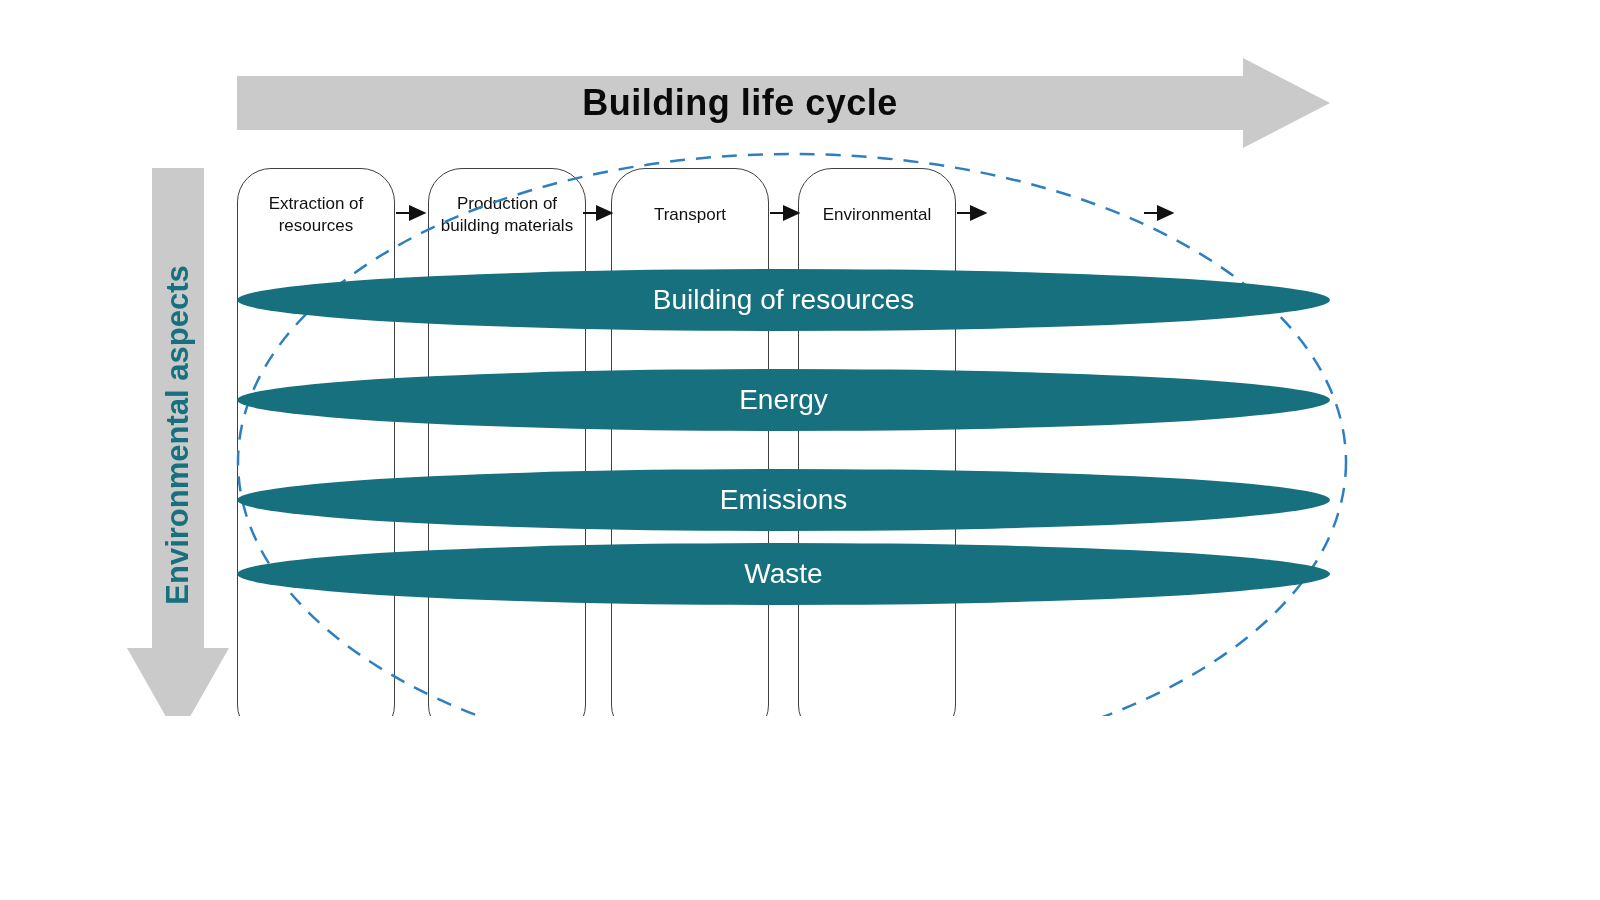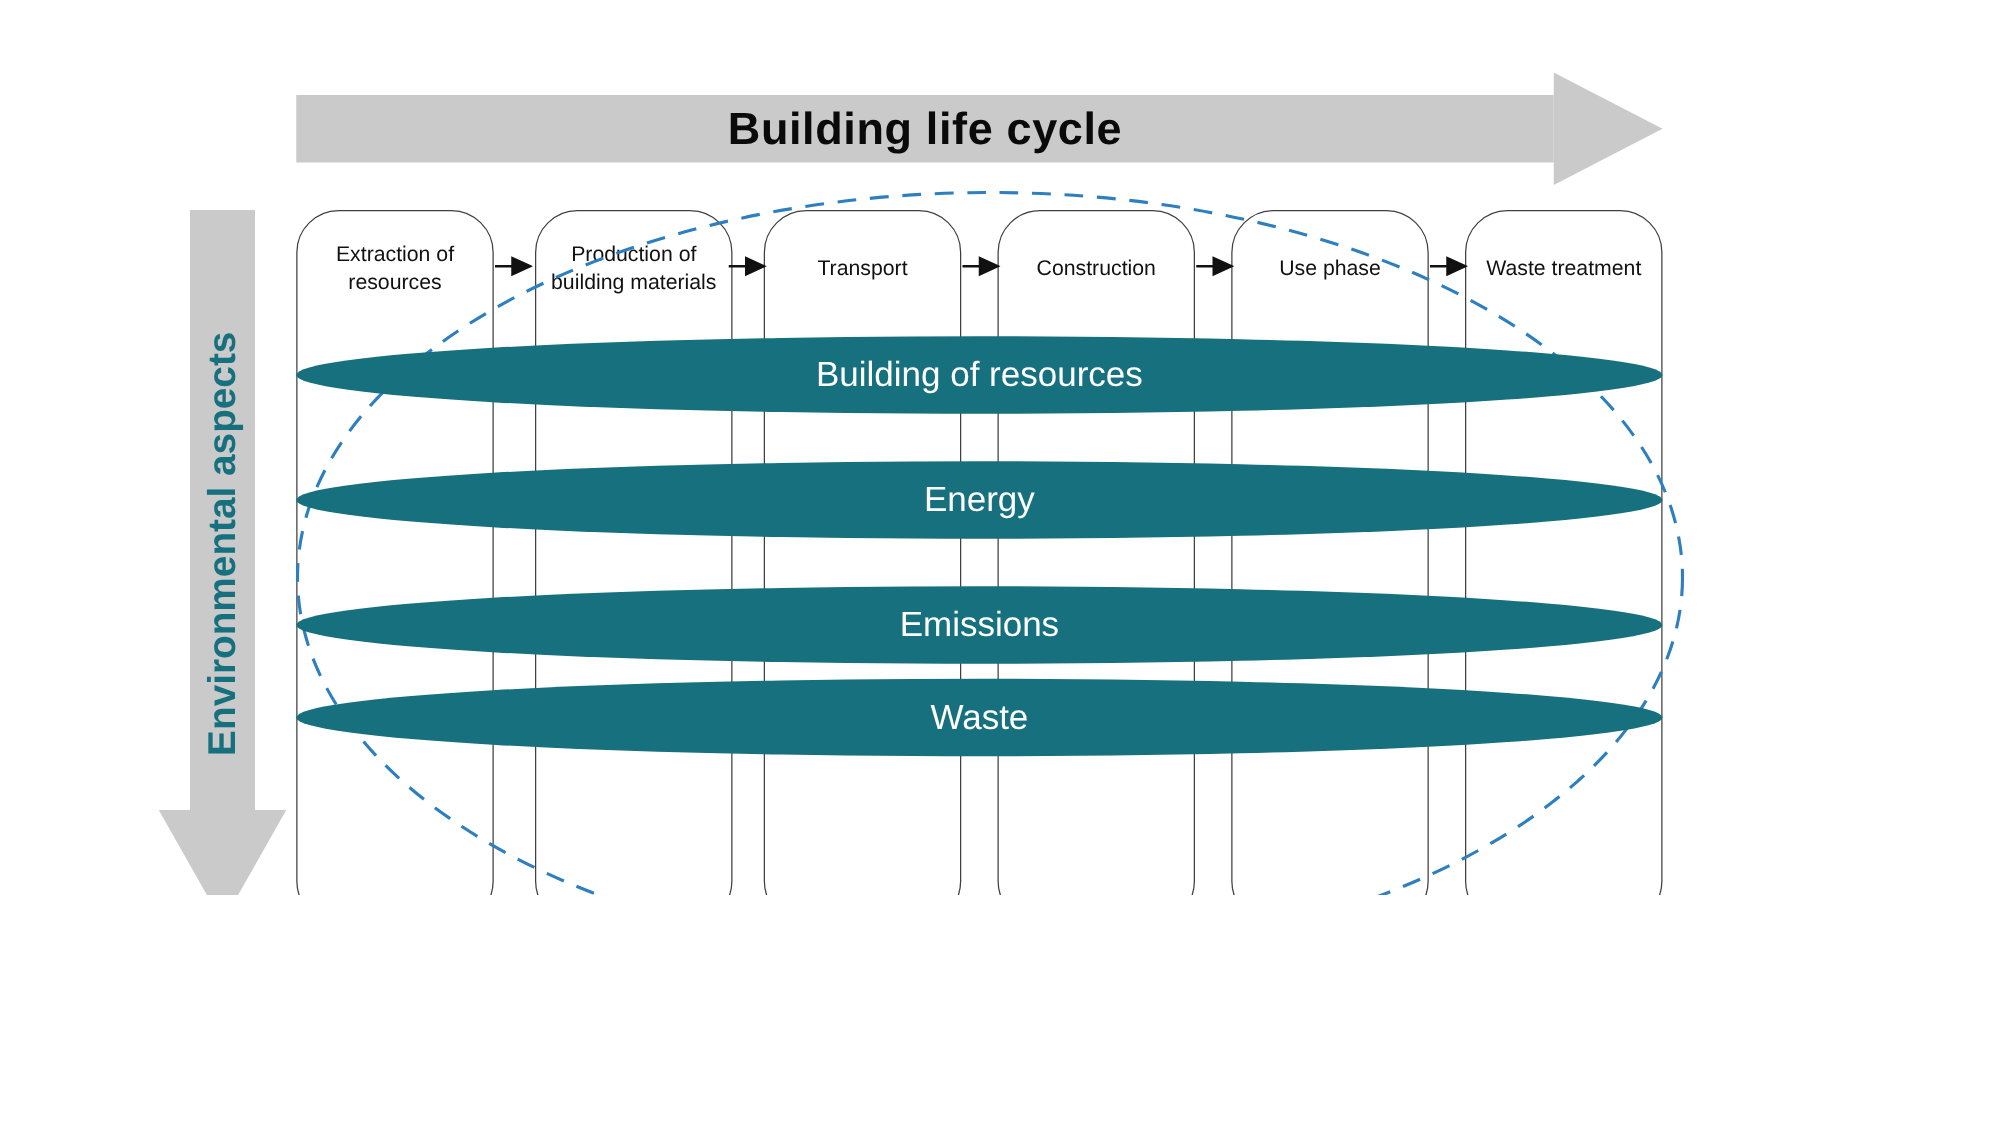"Construction" div.stage-label { text: Construction -> Environmental }
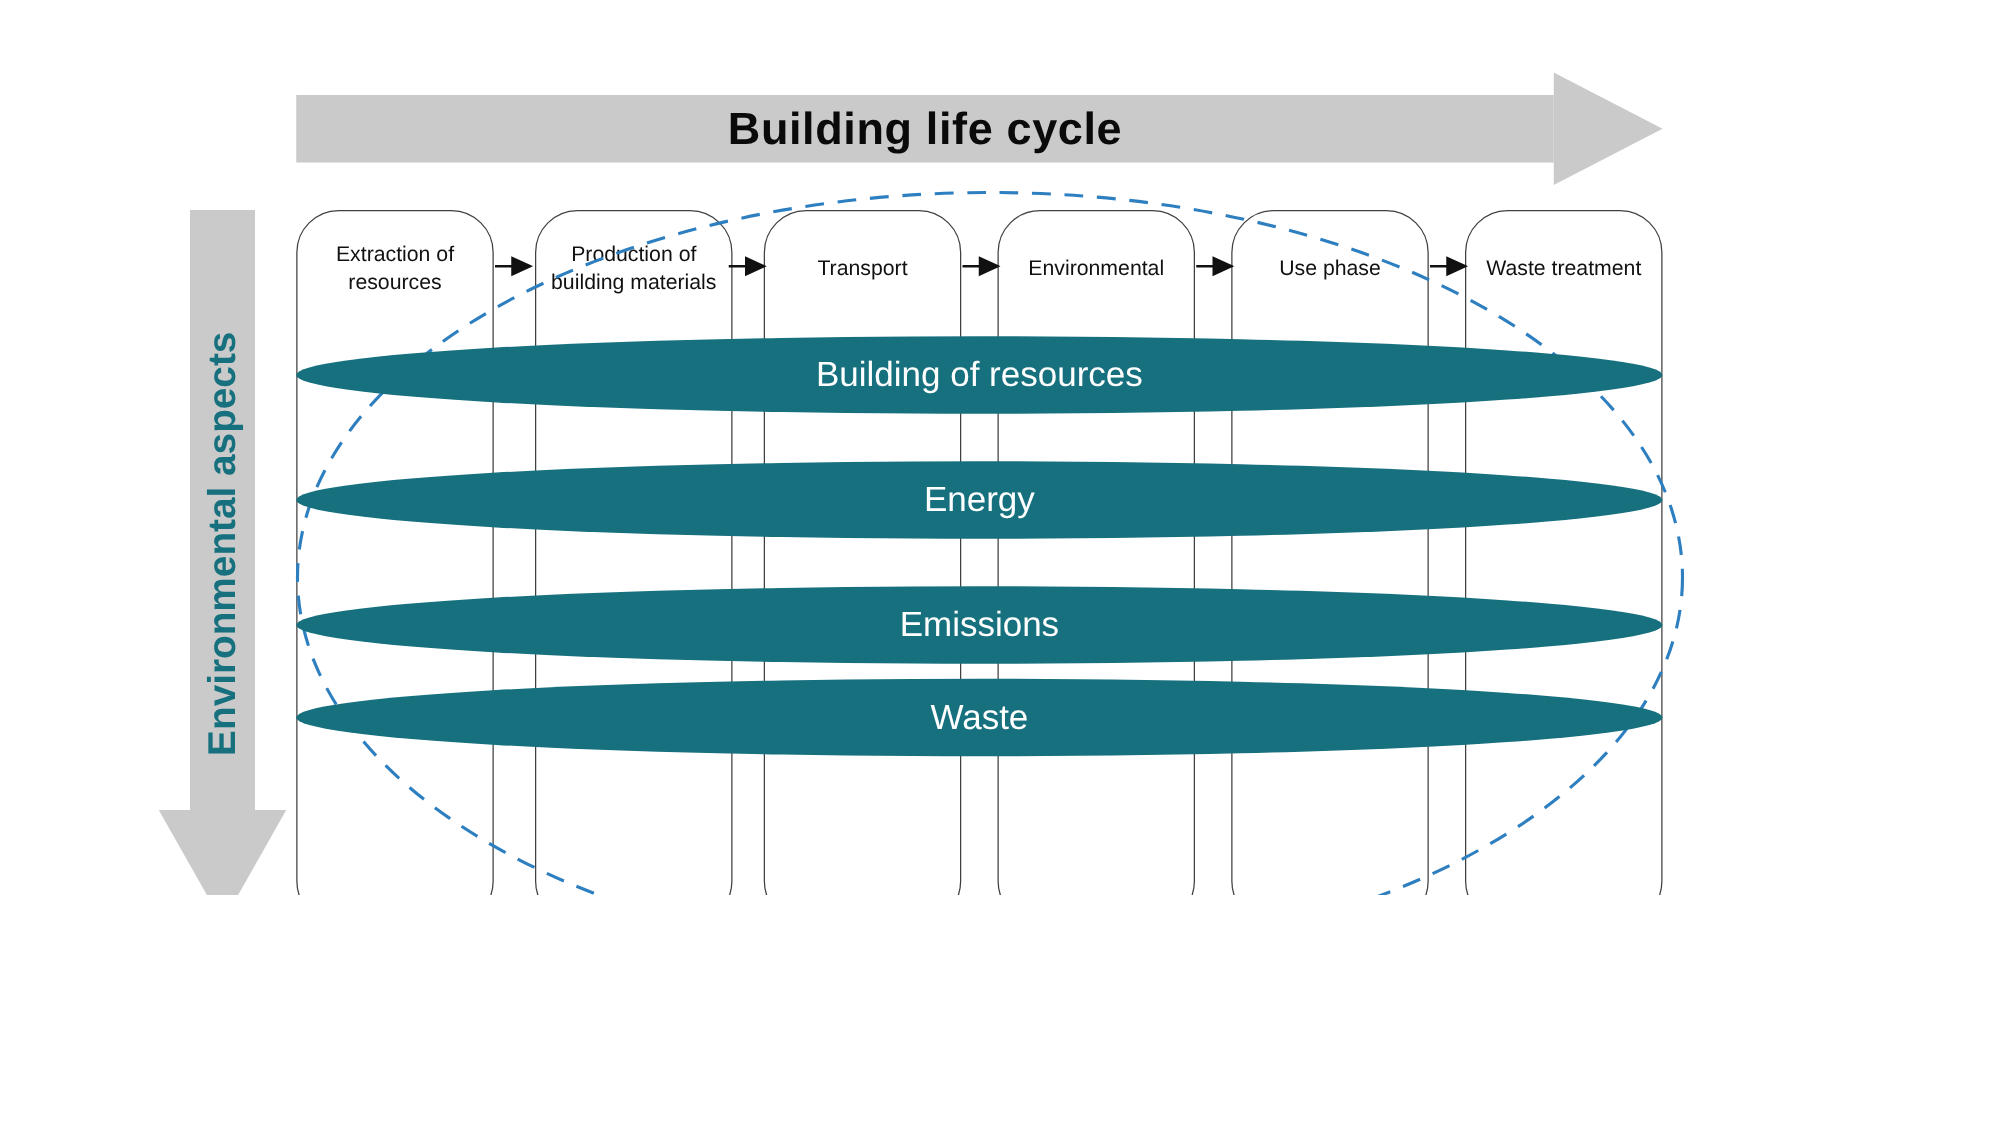"Use phase" div.stage { html: <div> <div>Use phase</div> </div> -> none }
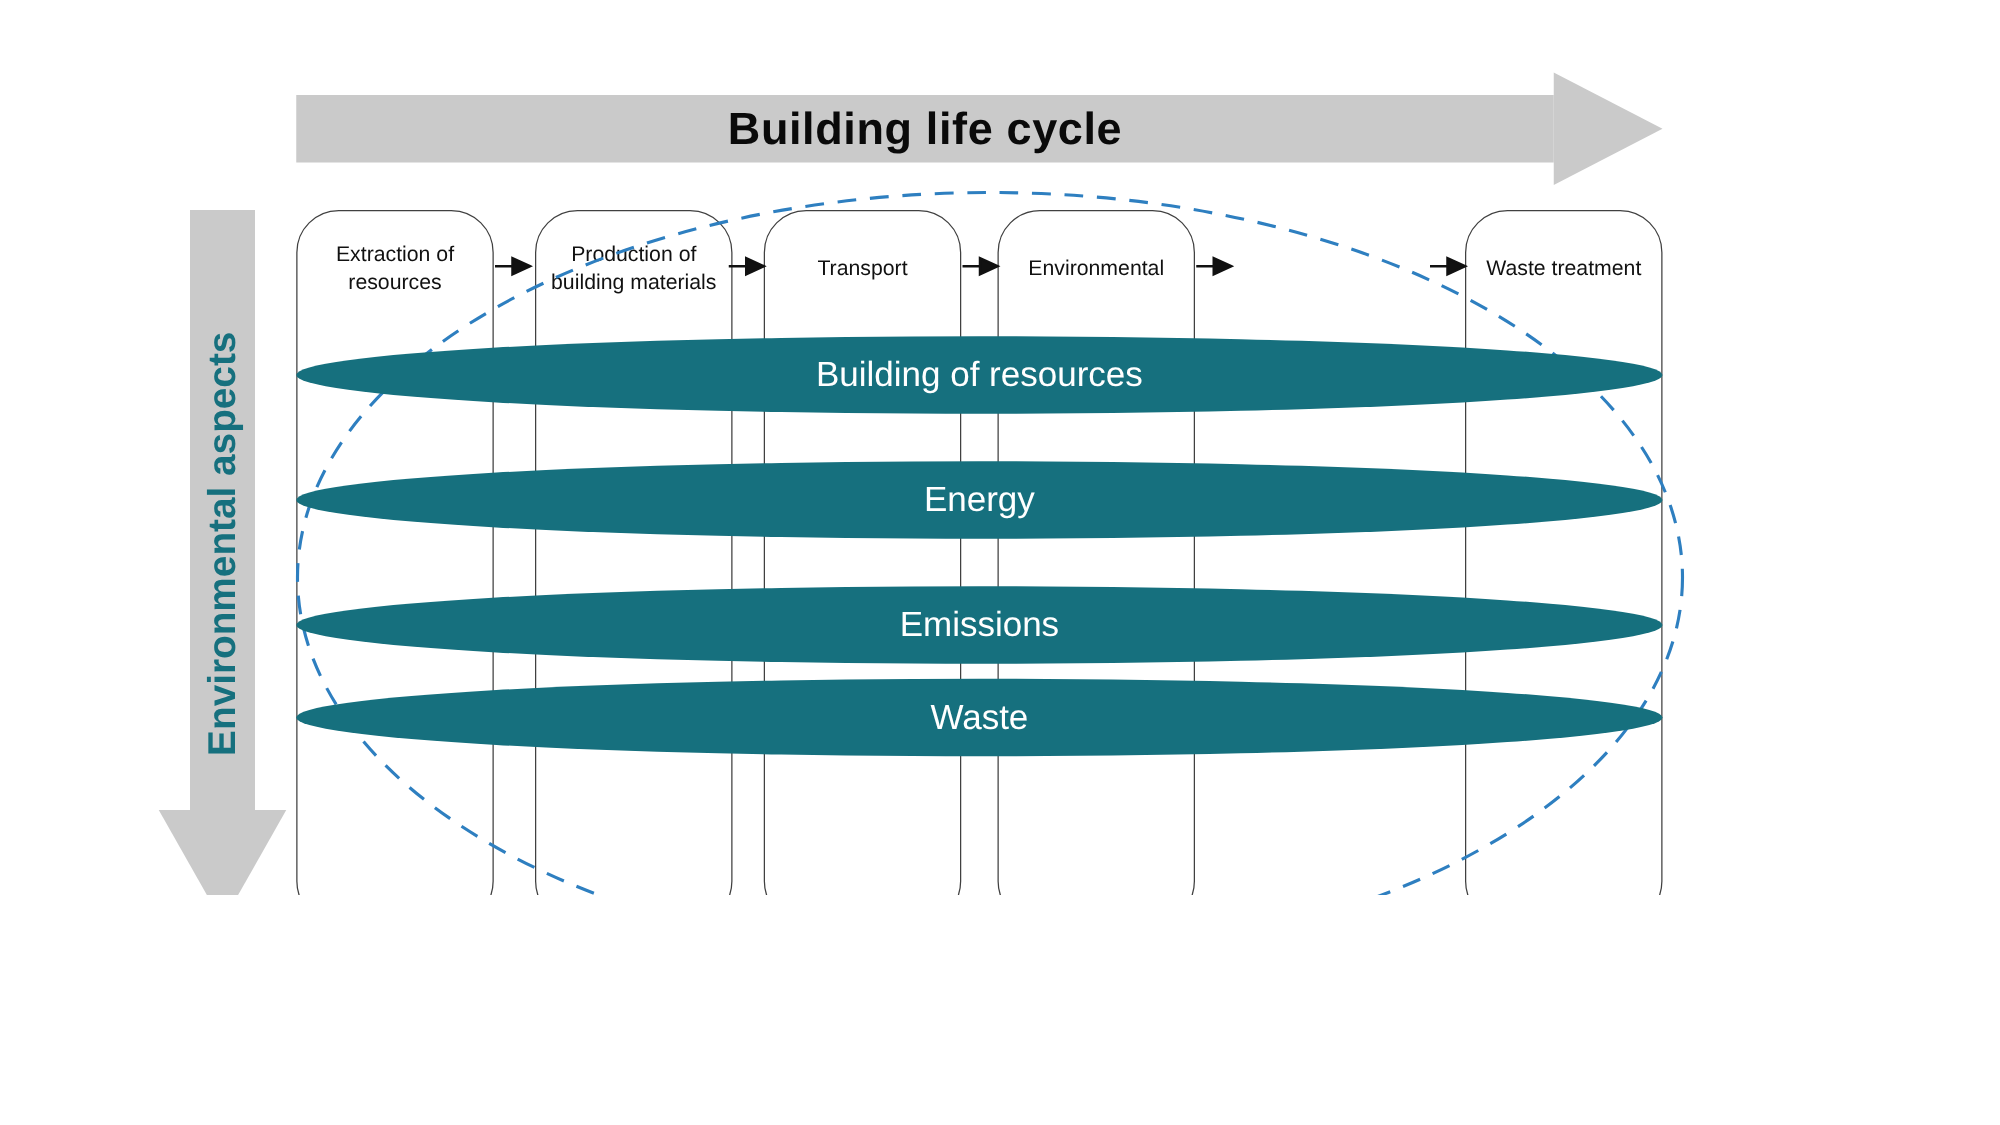"Waste treatment" div.stage { html: <div> <div>Waste treatment</div> </div> -> none }
